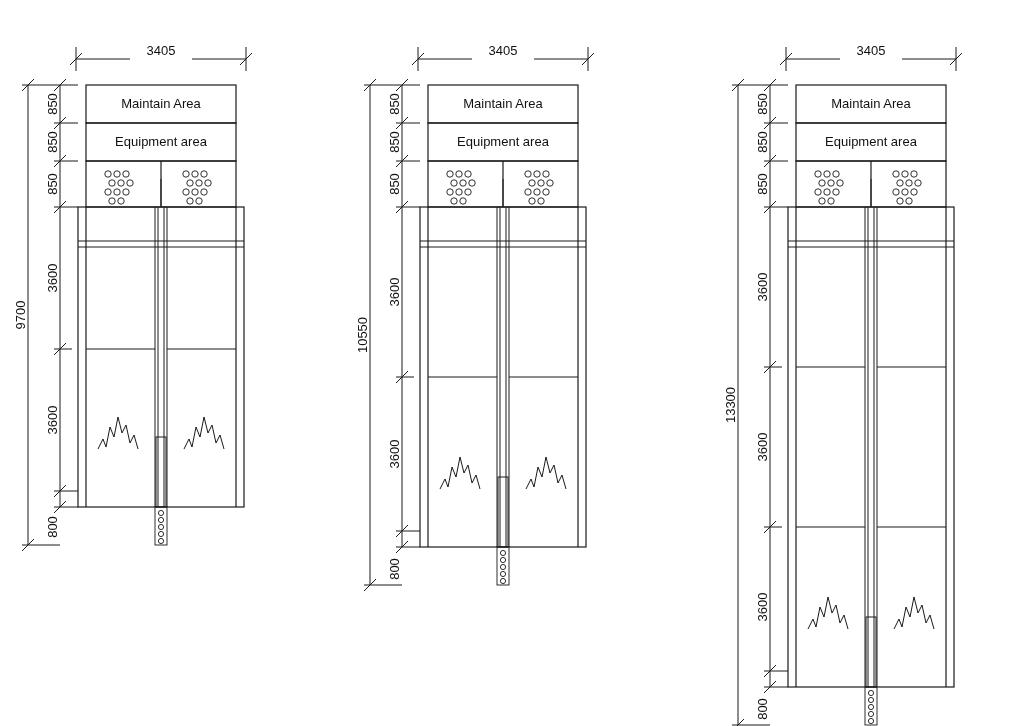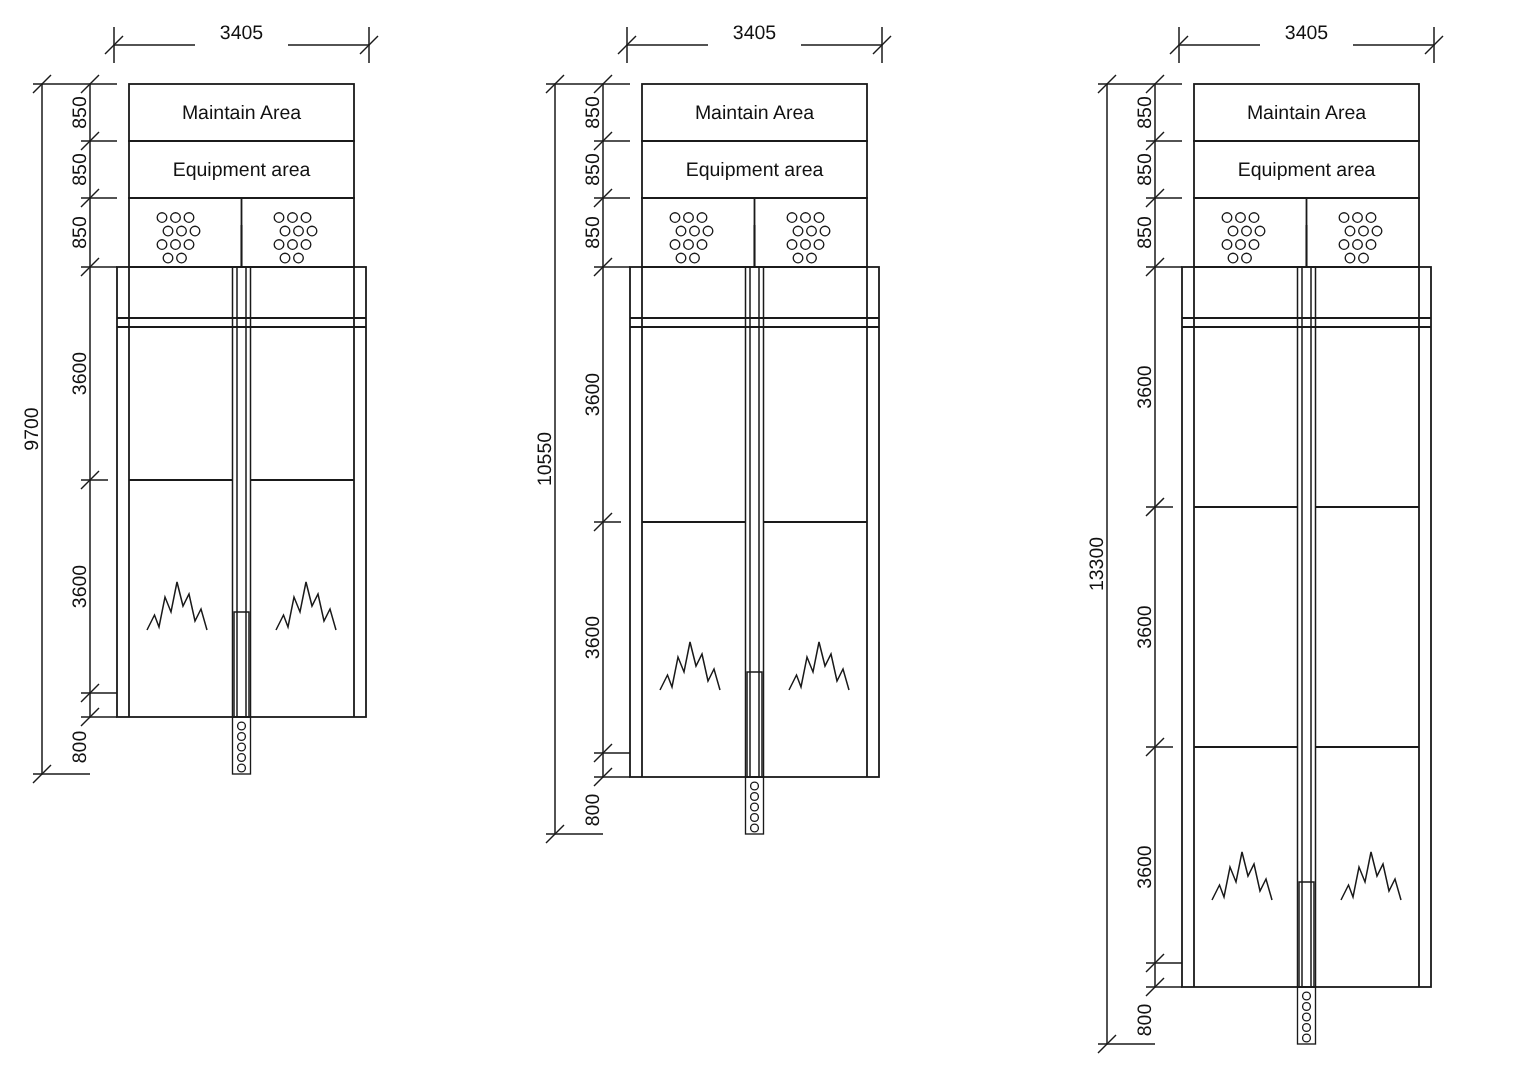"3405" #stage { margin-top: none -> 29px }
